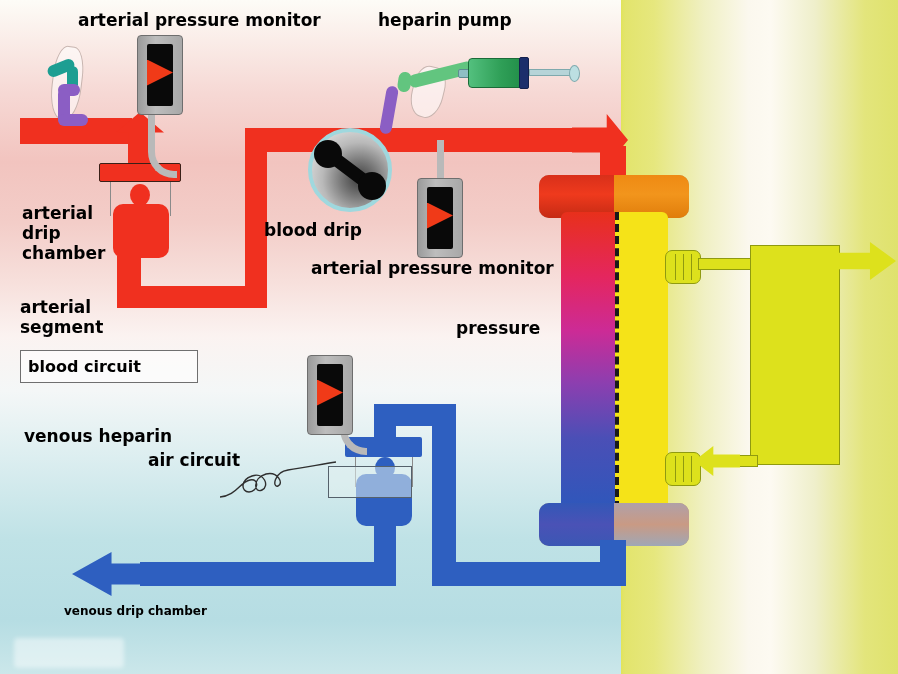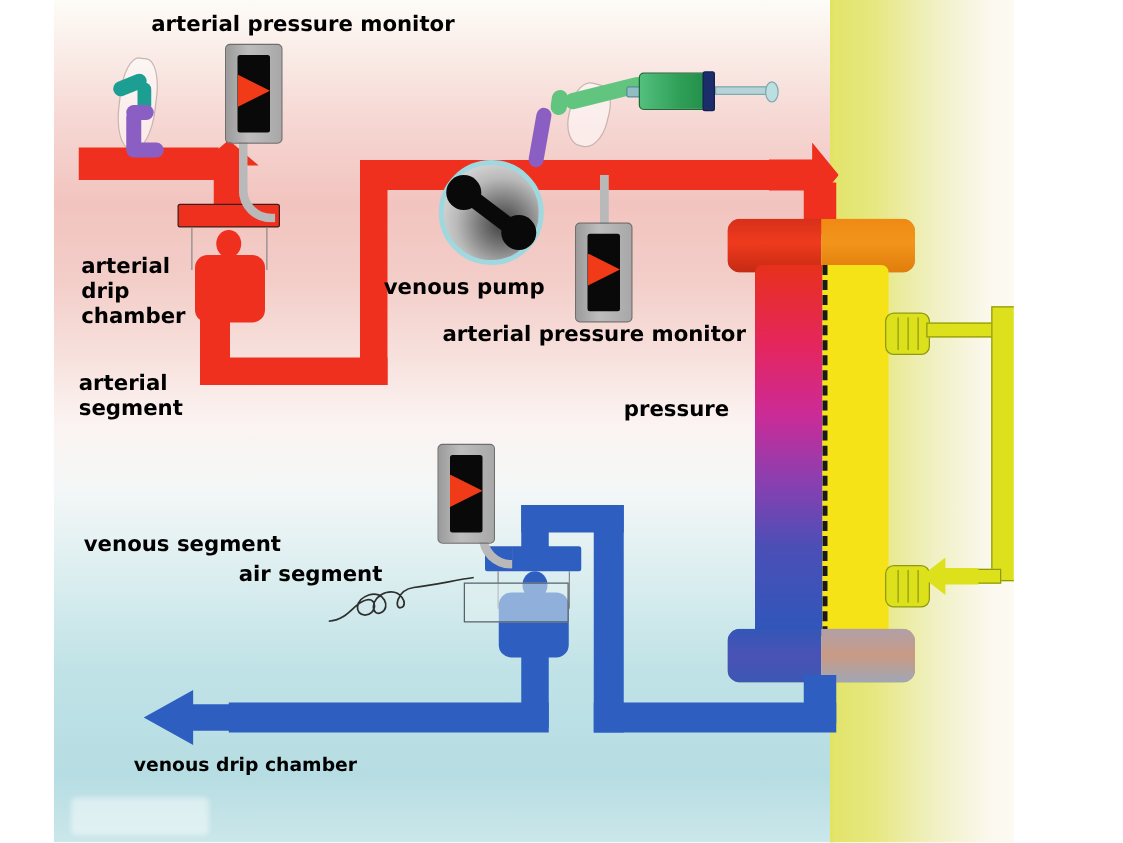"arterial pressure monitor" #stage { margin-left: 43px -> none; width: 768px -> 898px }
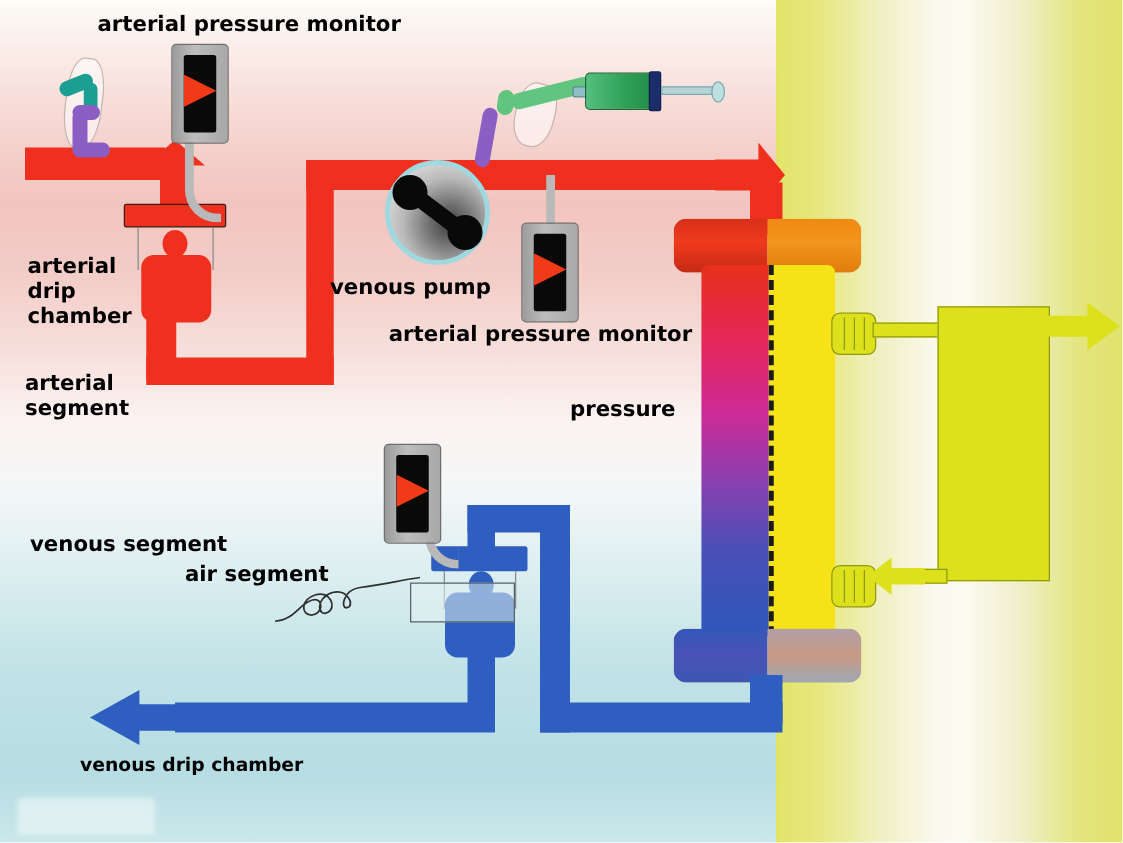"heparin pump" div.lbl { html: none -> <div>heparin pump</div> }
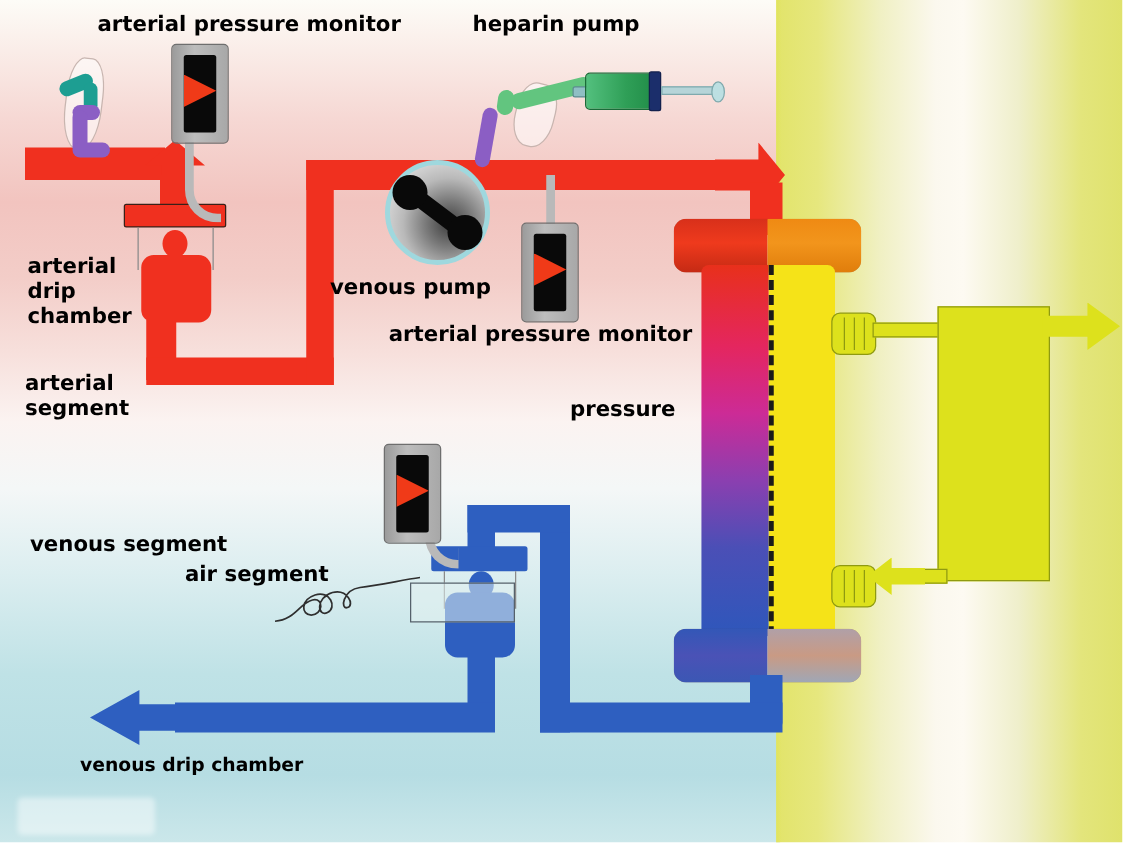"venous pump" div.lbl { text: venous pump -> blood drip }
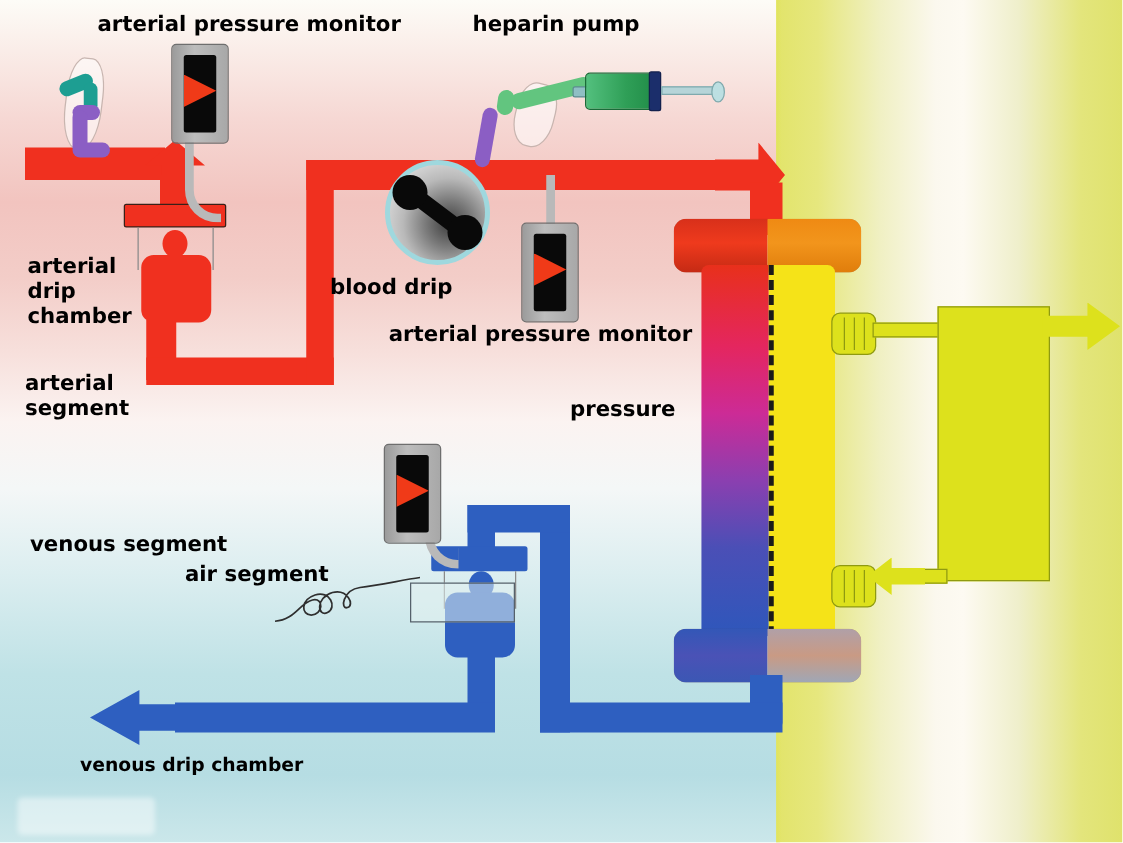"blood circuit" div.boxlbl { html: none -> <div>blood circuit</div> }
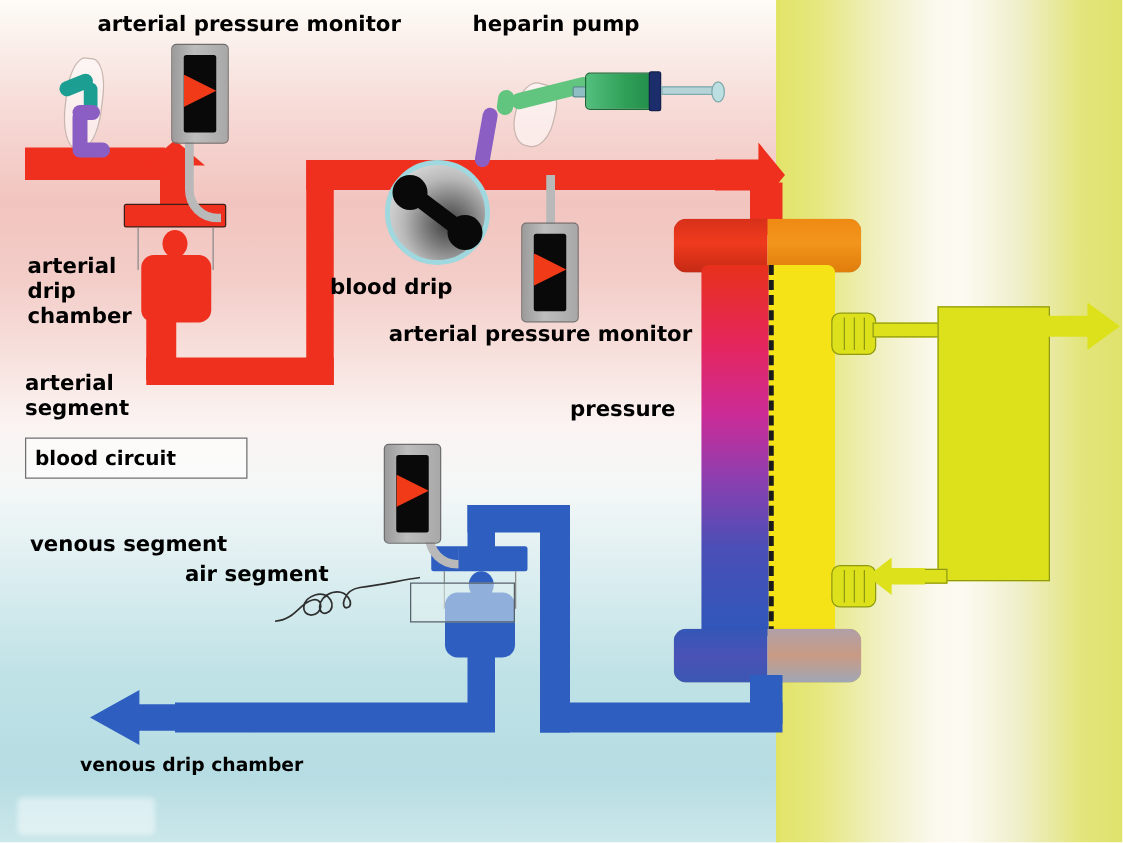"venous segment" div.lbl { text: segment -> heparin }
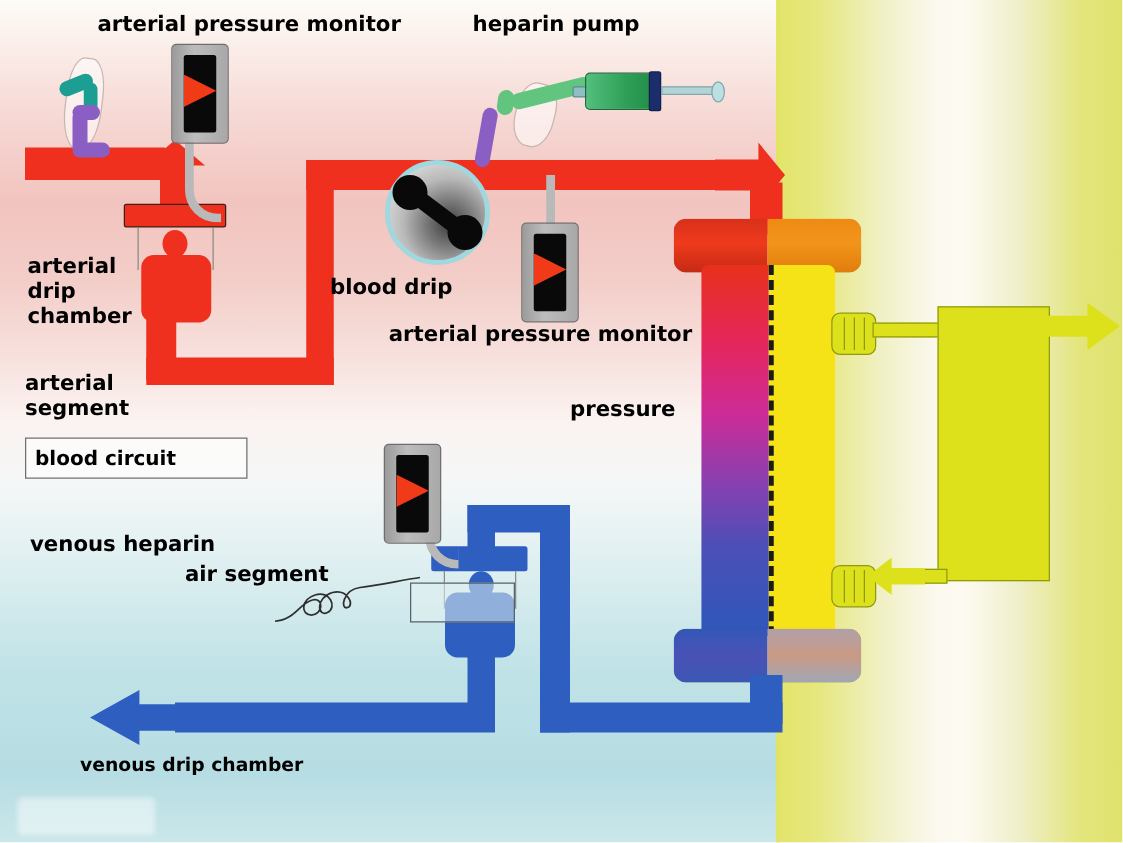"air segment" div.lbl { text: segment -> circuit }
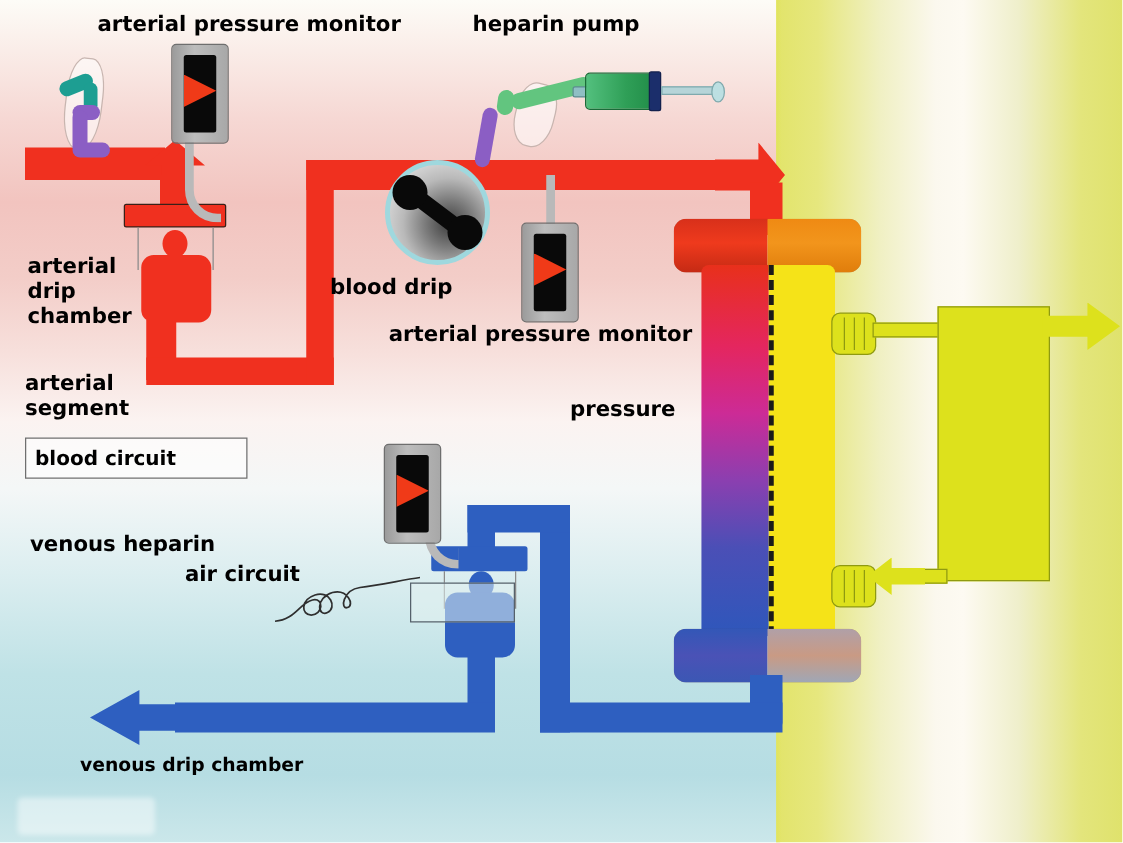"venous drip chamber" div.lbl { font-size: 15px -> 12px }
